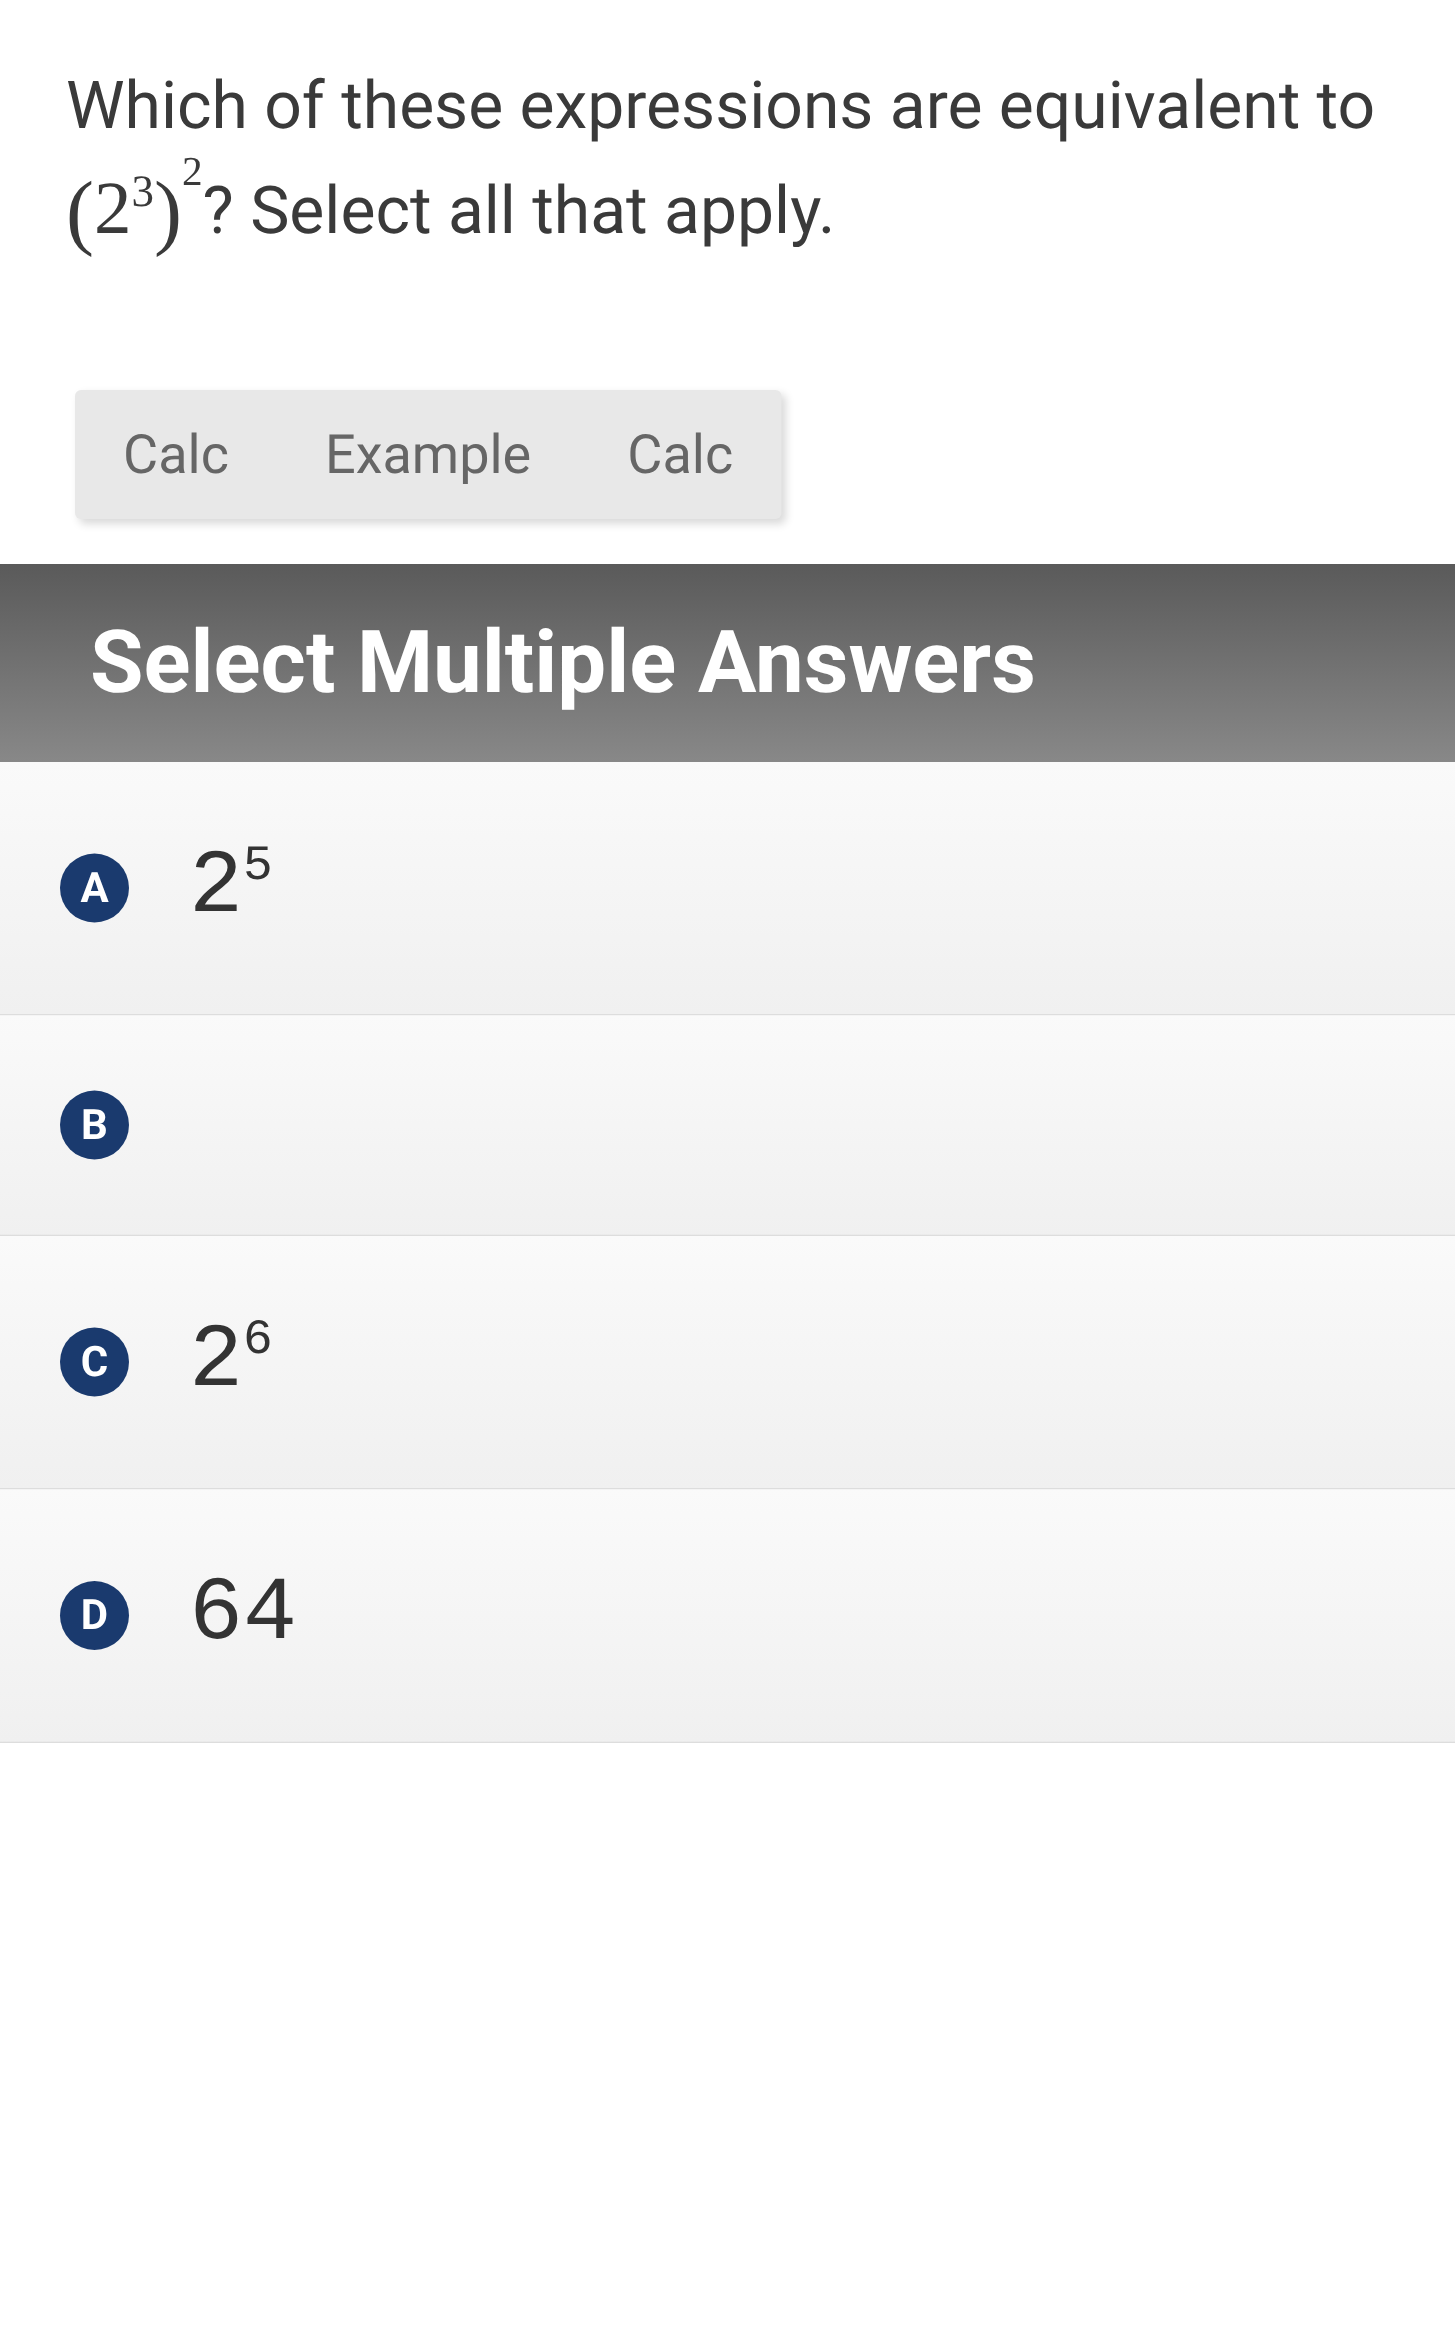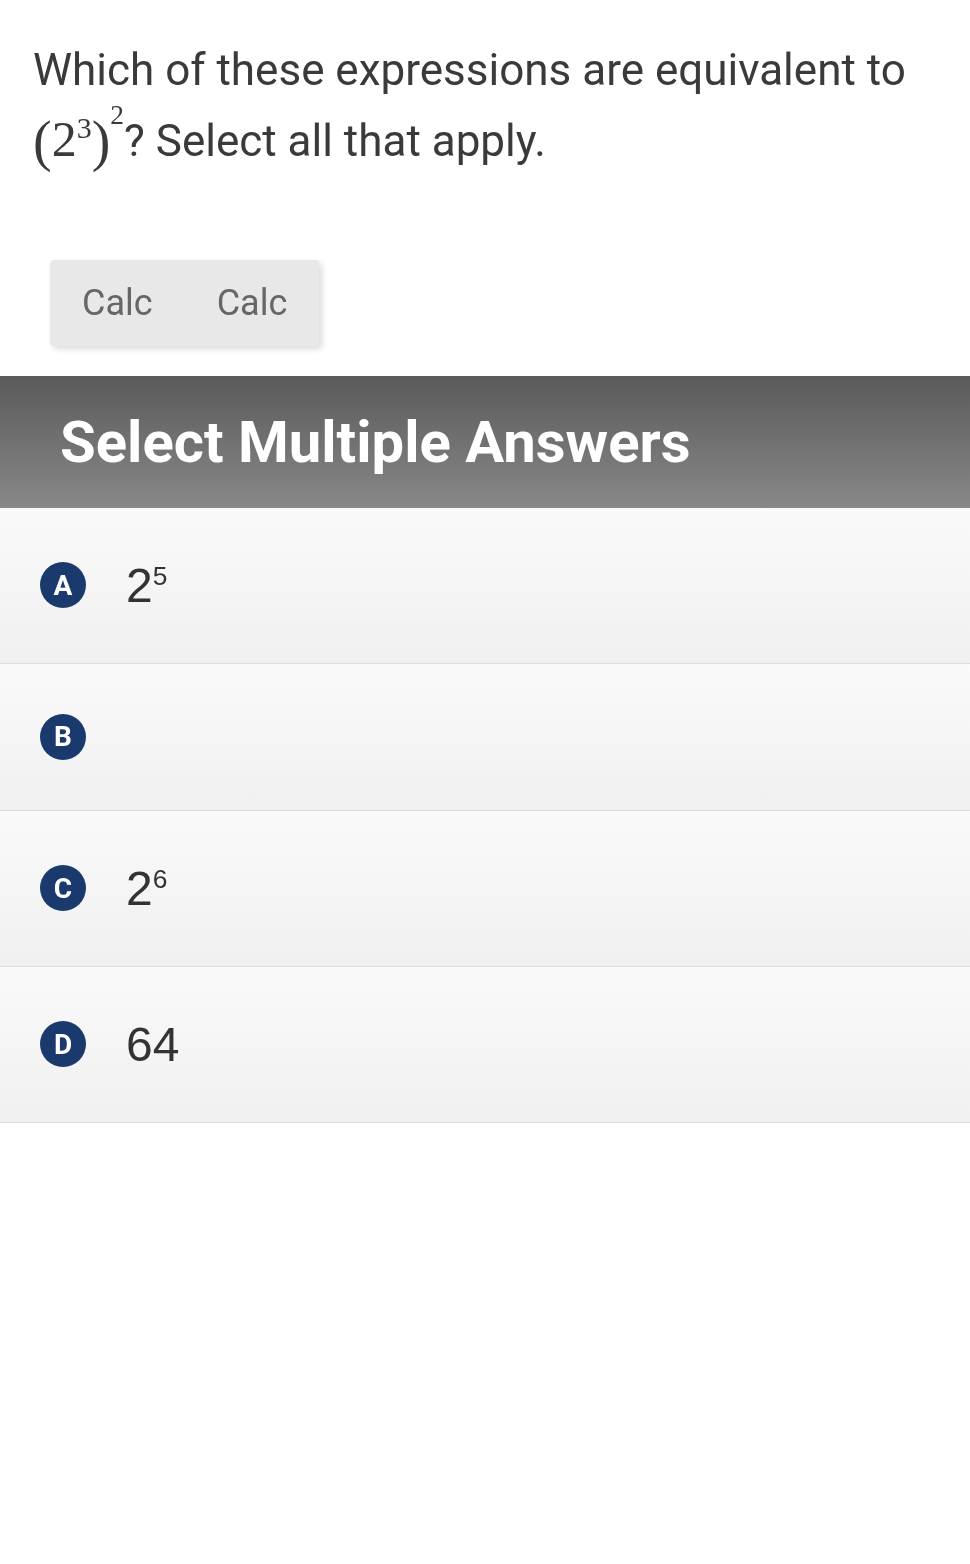"Which of these expressions are" .question-area { padding: 40px 40px 30px 33px -> 40px 40px 30px 44px }
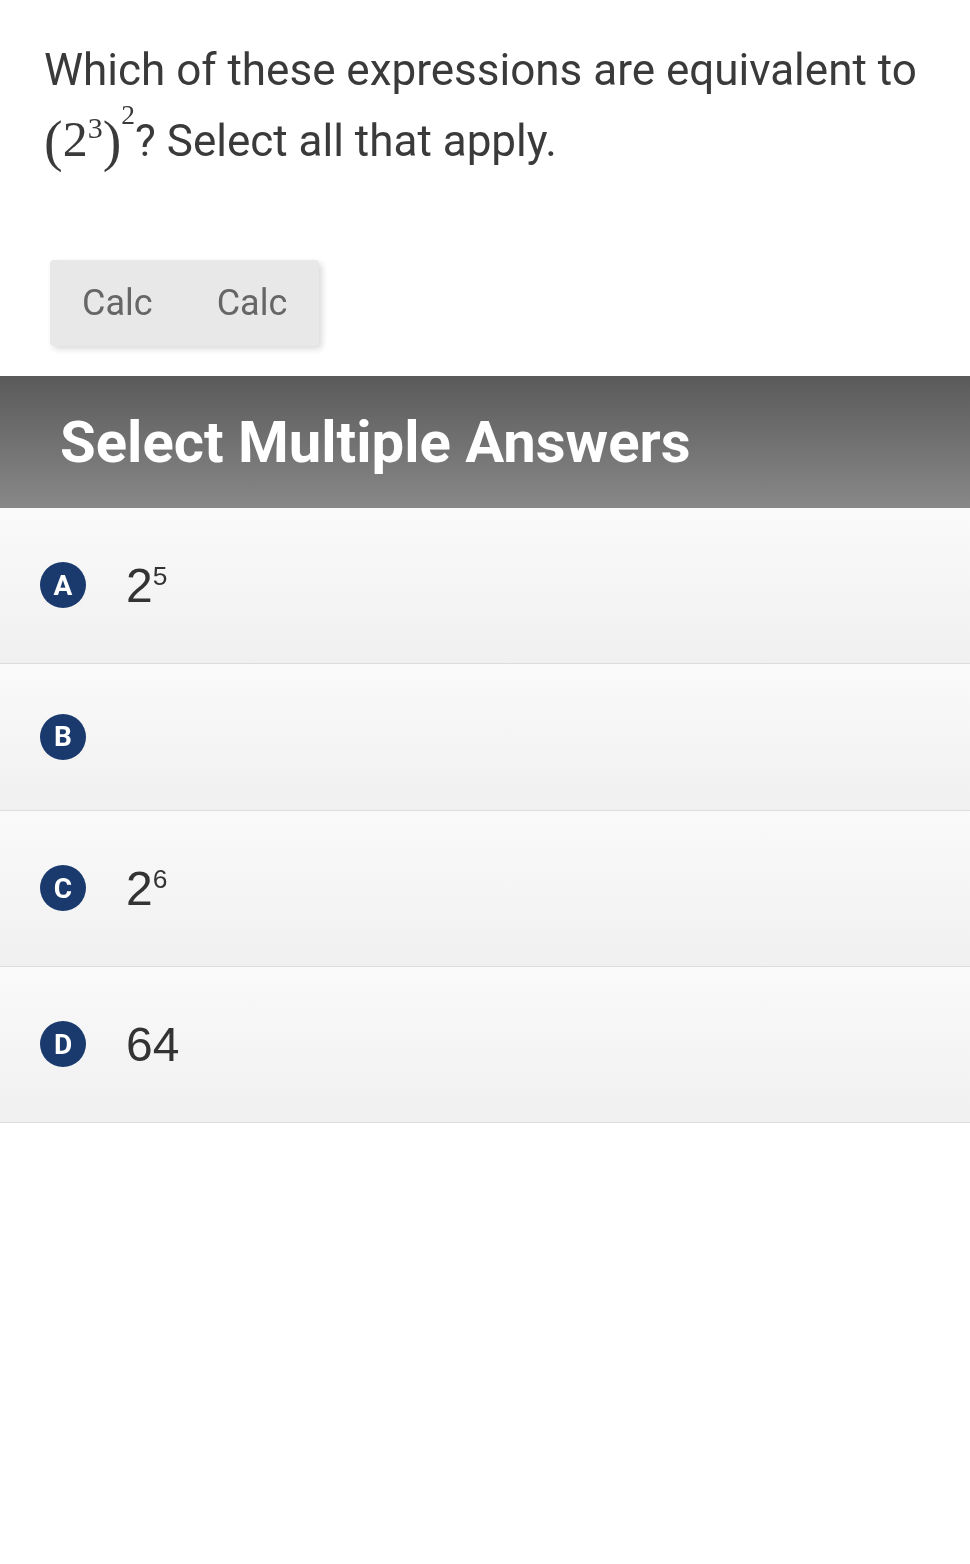"Example" div.toolbar-btn { html: none -> <div>Example</div> }
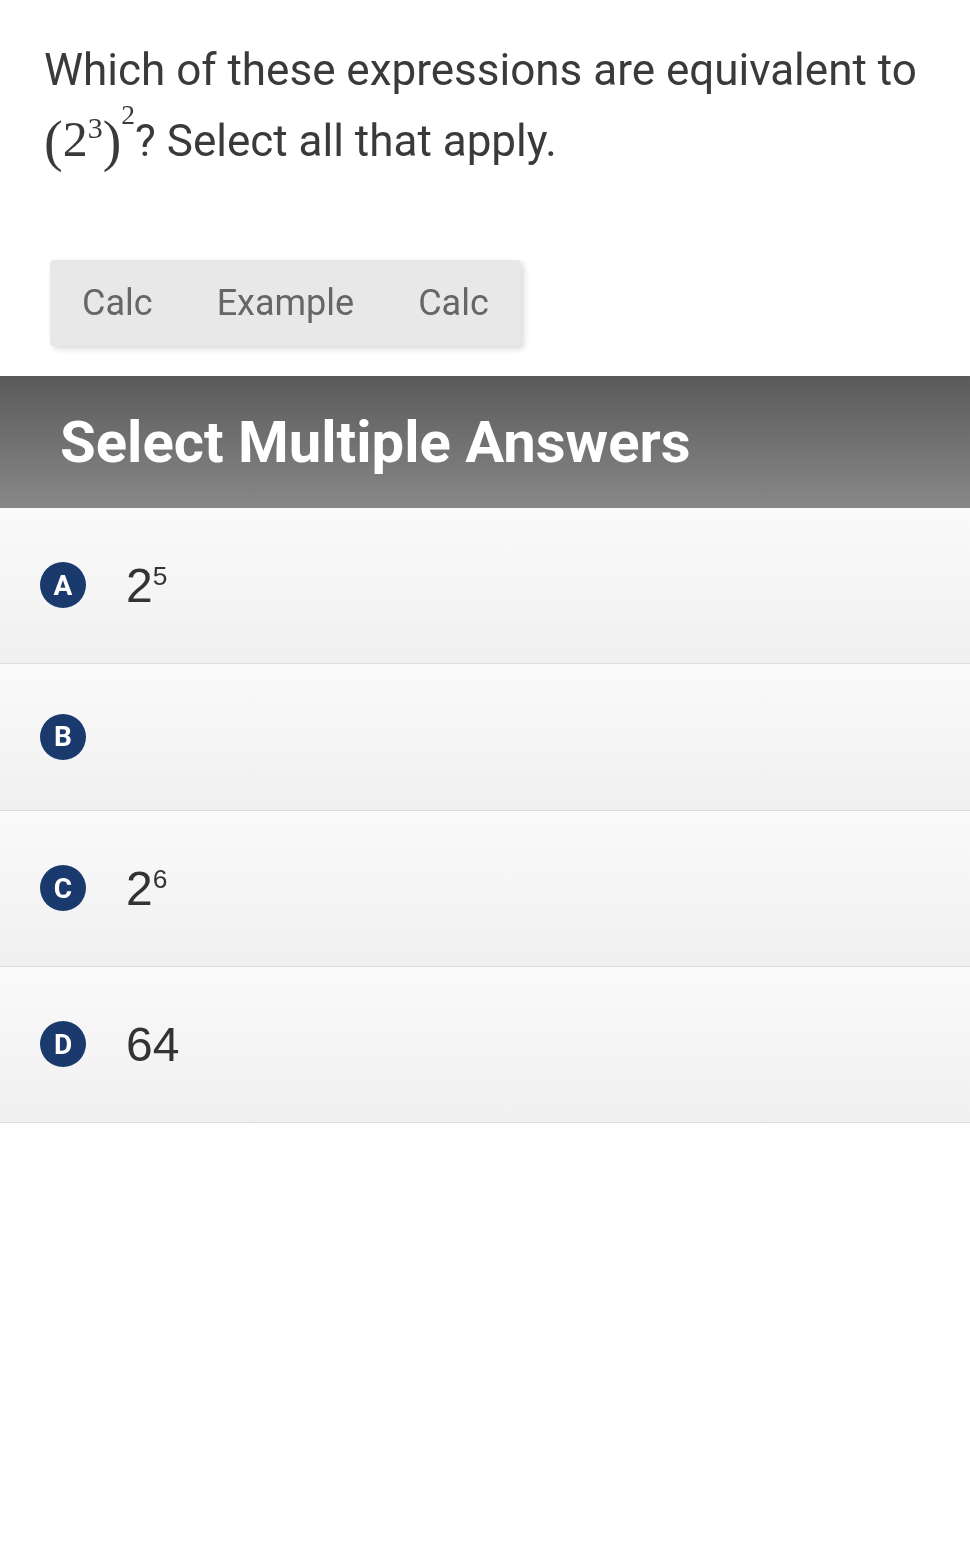"25" .answer-content { font-family: Liberation Sans, sans-serif -> Liberation Mono, monospace; font-size: 48px -> 60px }
